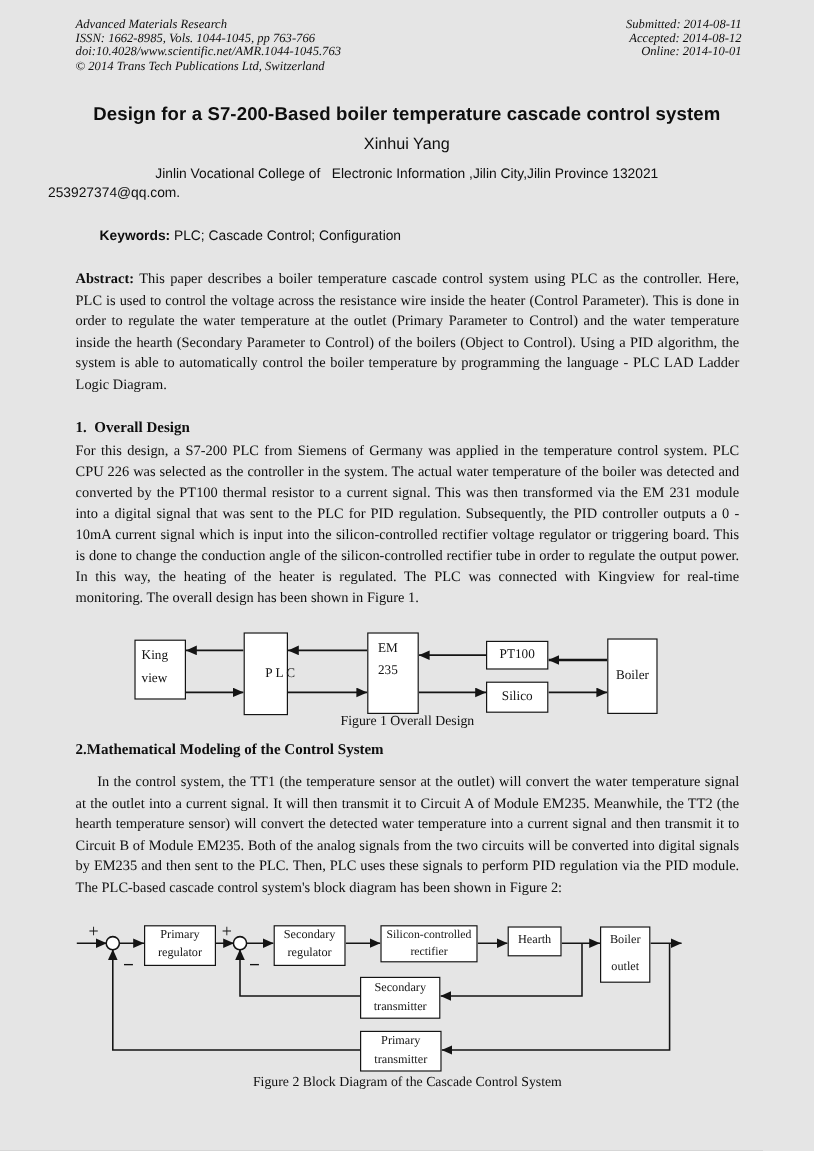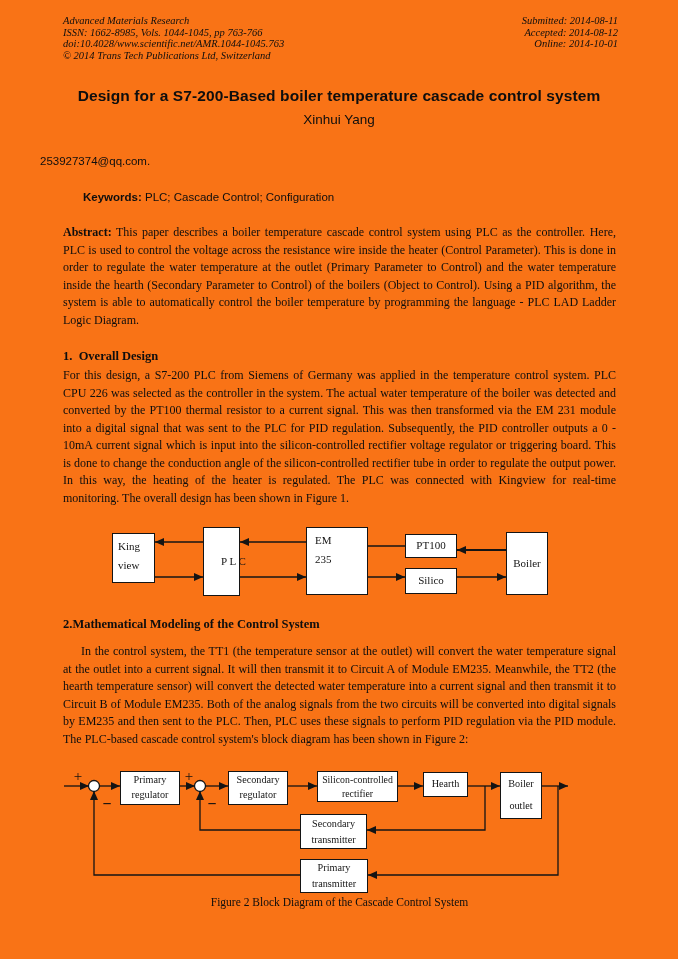"Advanced Materials Research" .page { background: #f97316 -> #e5e5e5 }
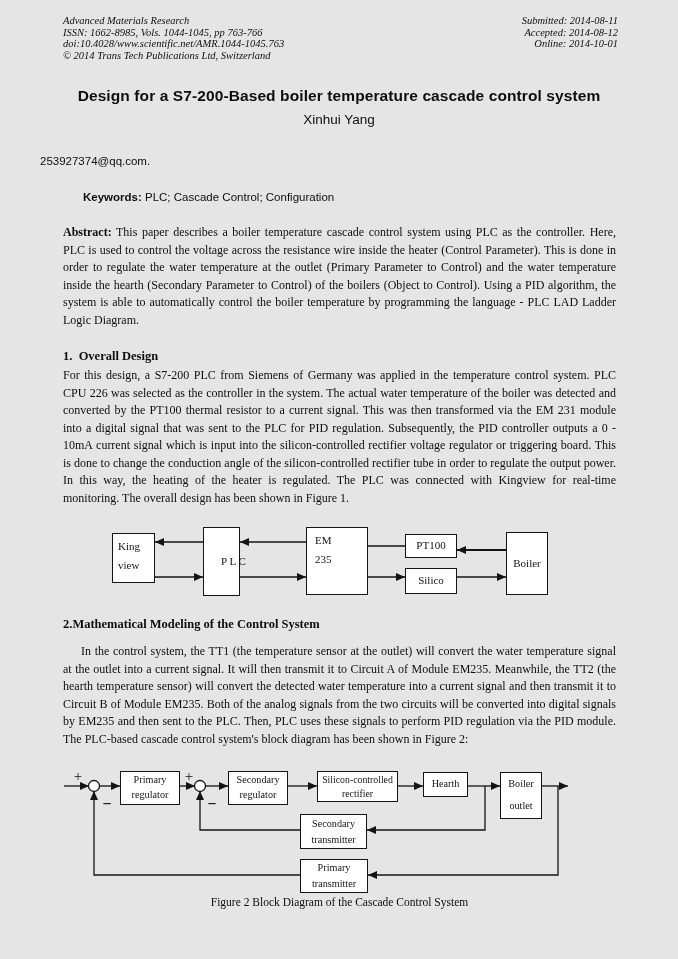"Jinlin Vocational College of Electronic" div.affil { html: none -> <div>Jinlin Vocational College of Electronic Information ,Jilin City,Jilin Province 132021</div> }
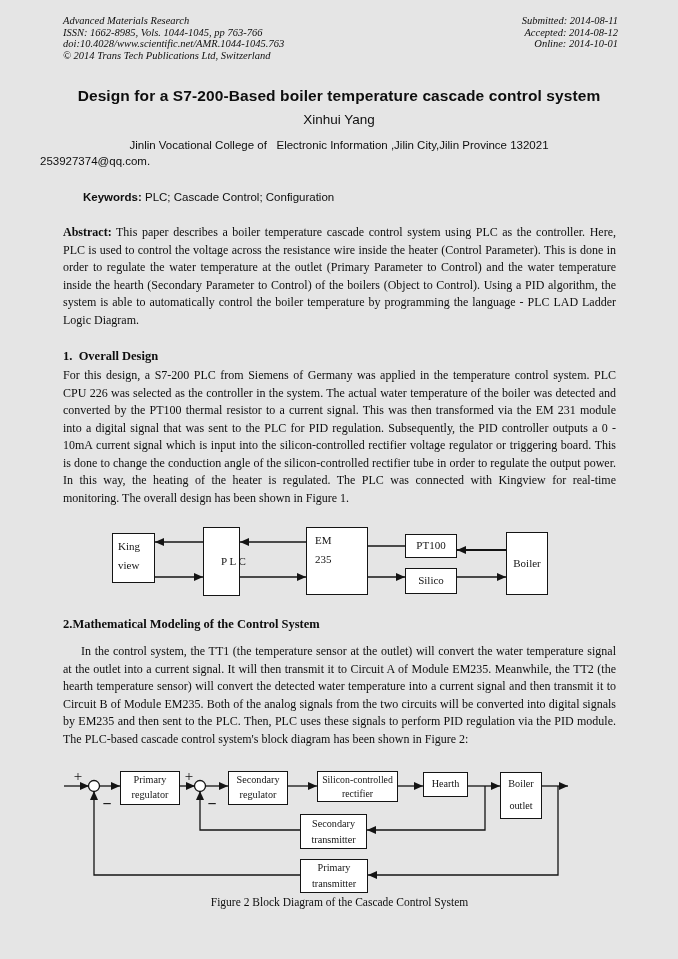"EM" div.fig-box { width: 62px -> 43px }
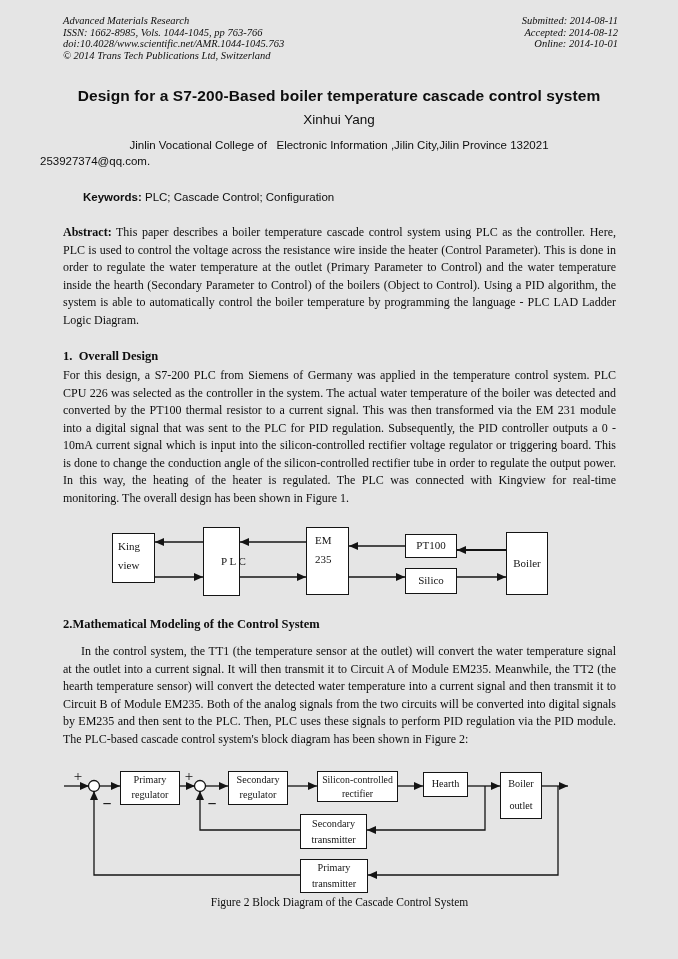"Figure 1 Overall Design" div.caption { html: none -> <div>Figure 1 Overall Design</div> }
